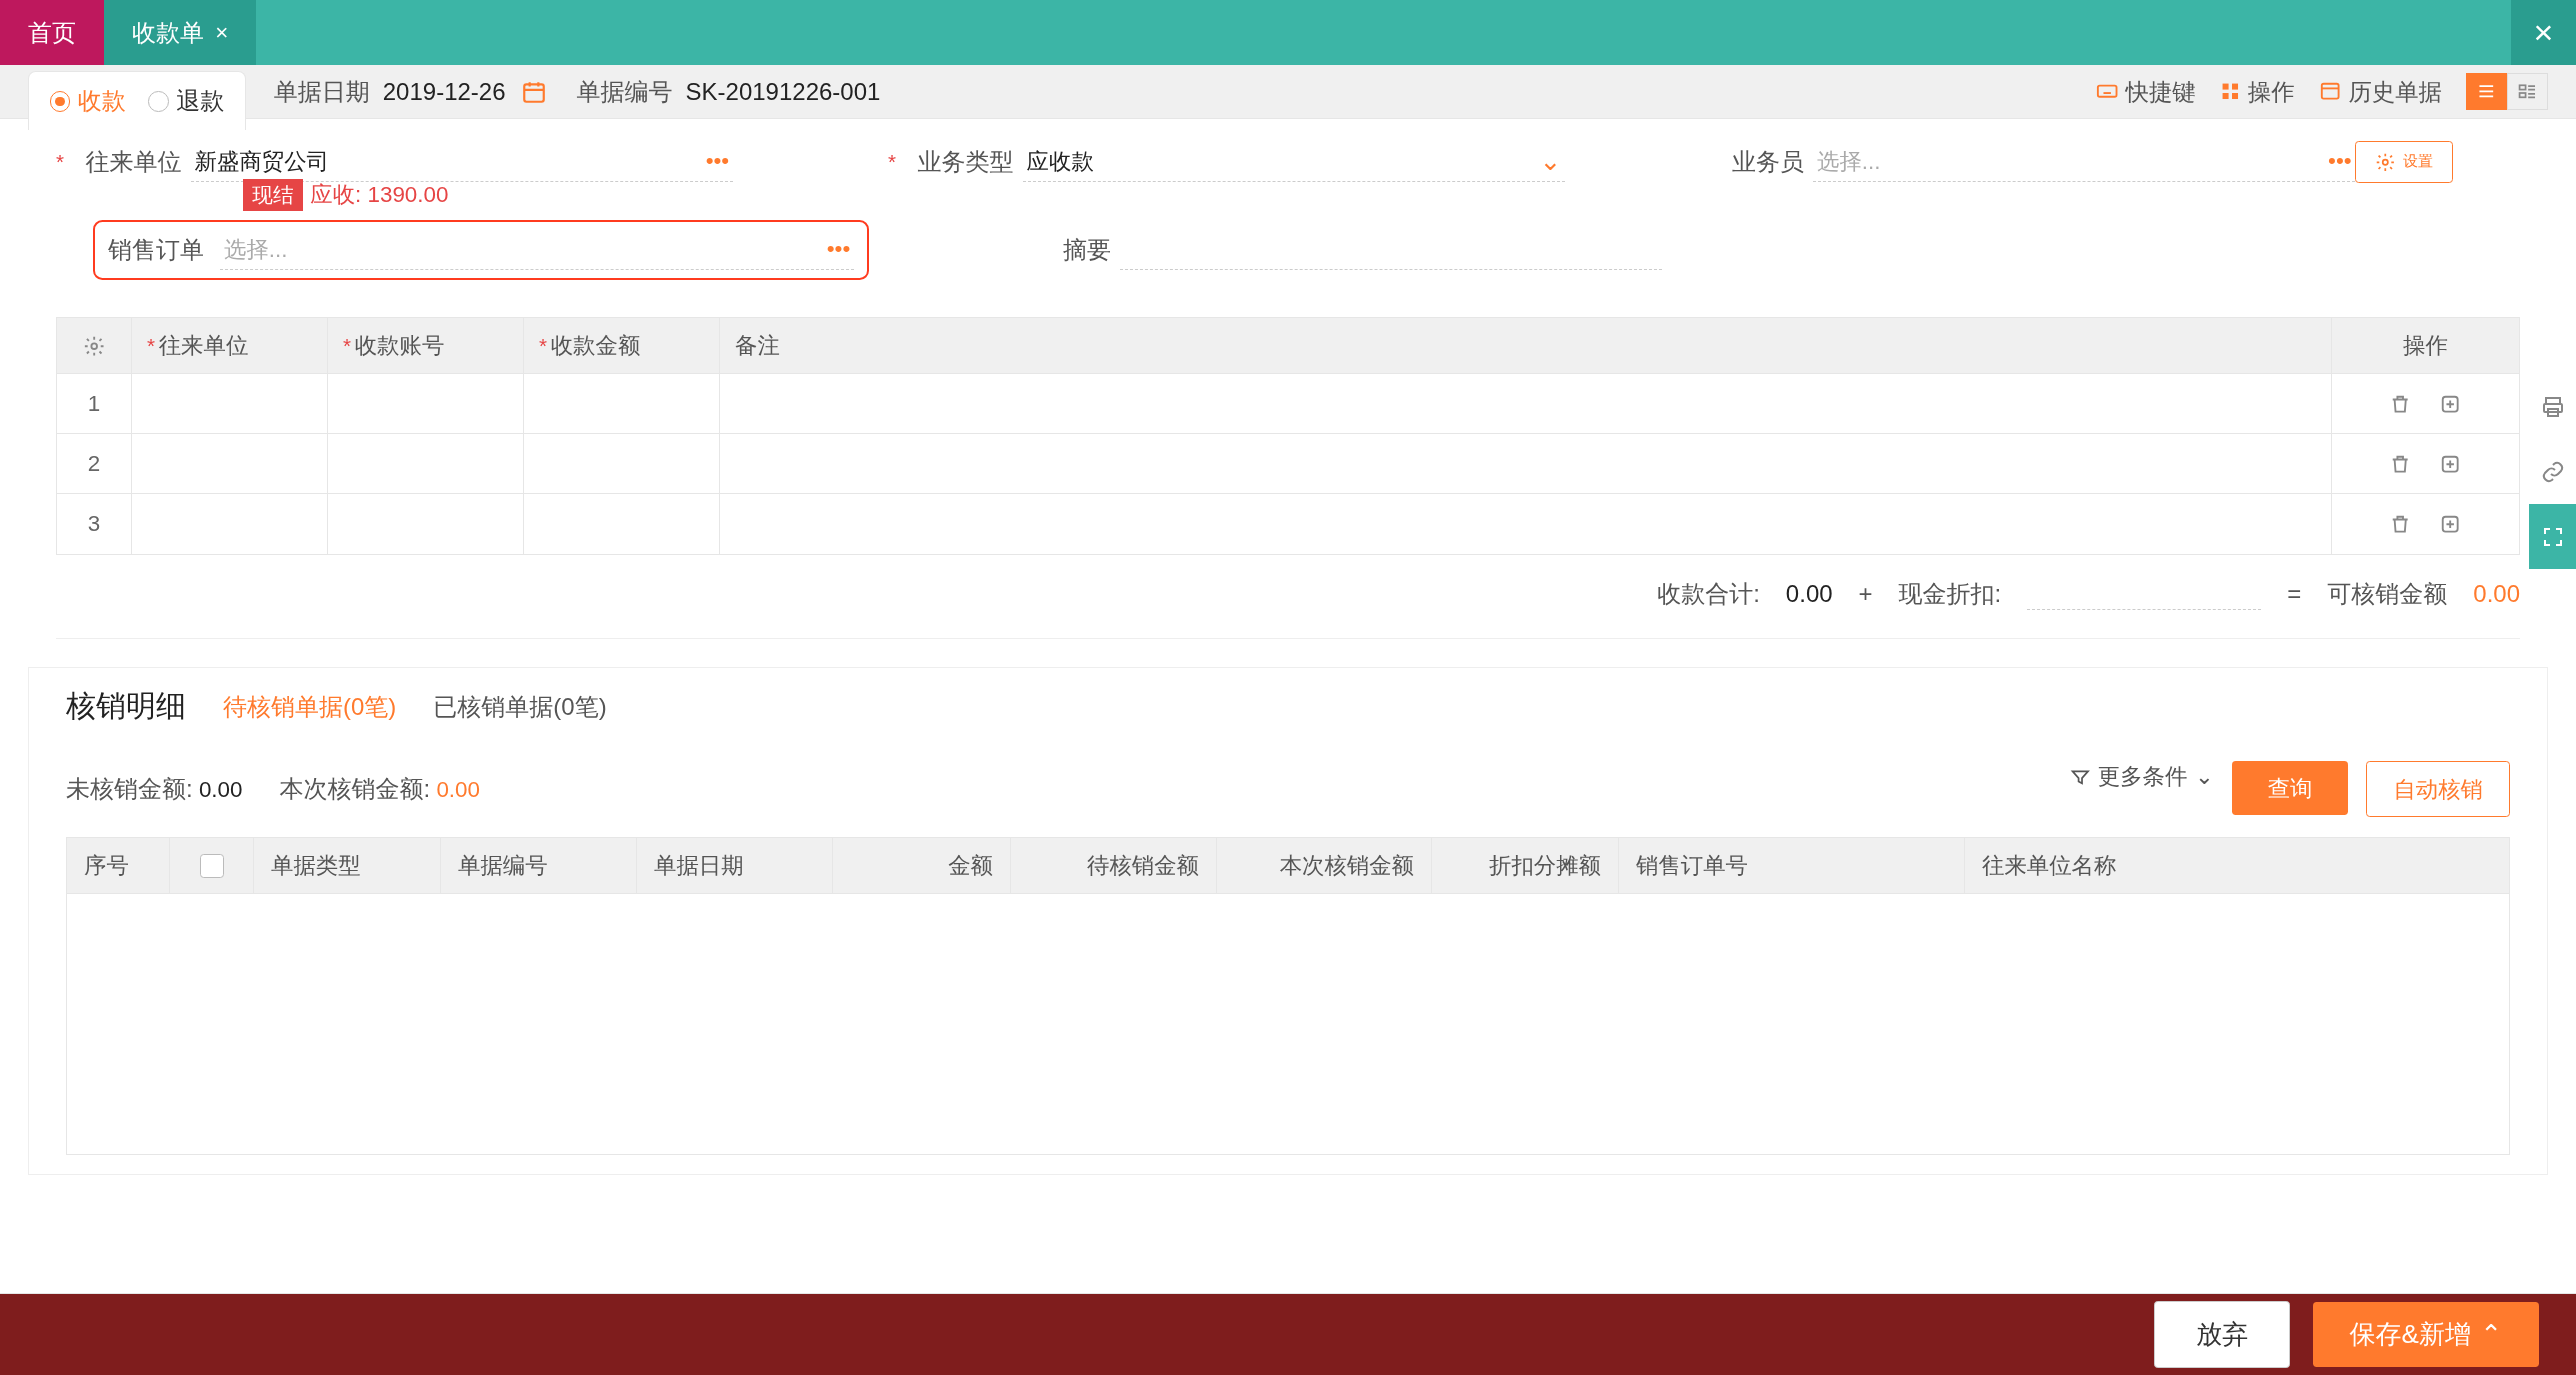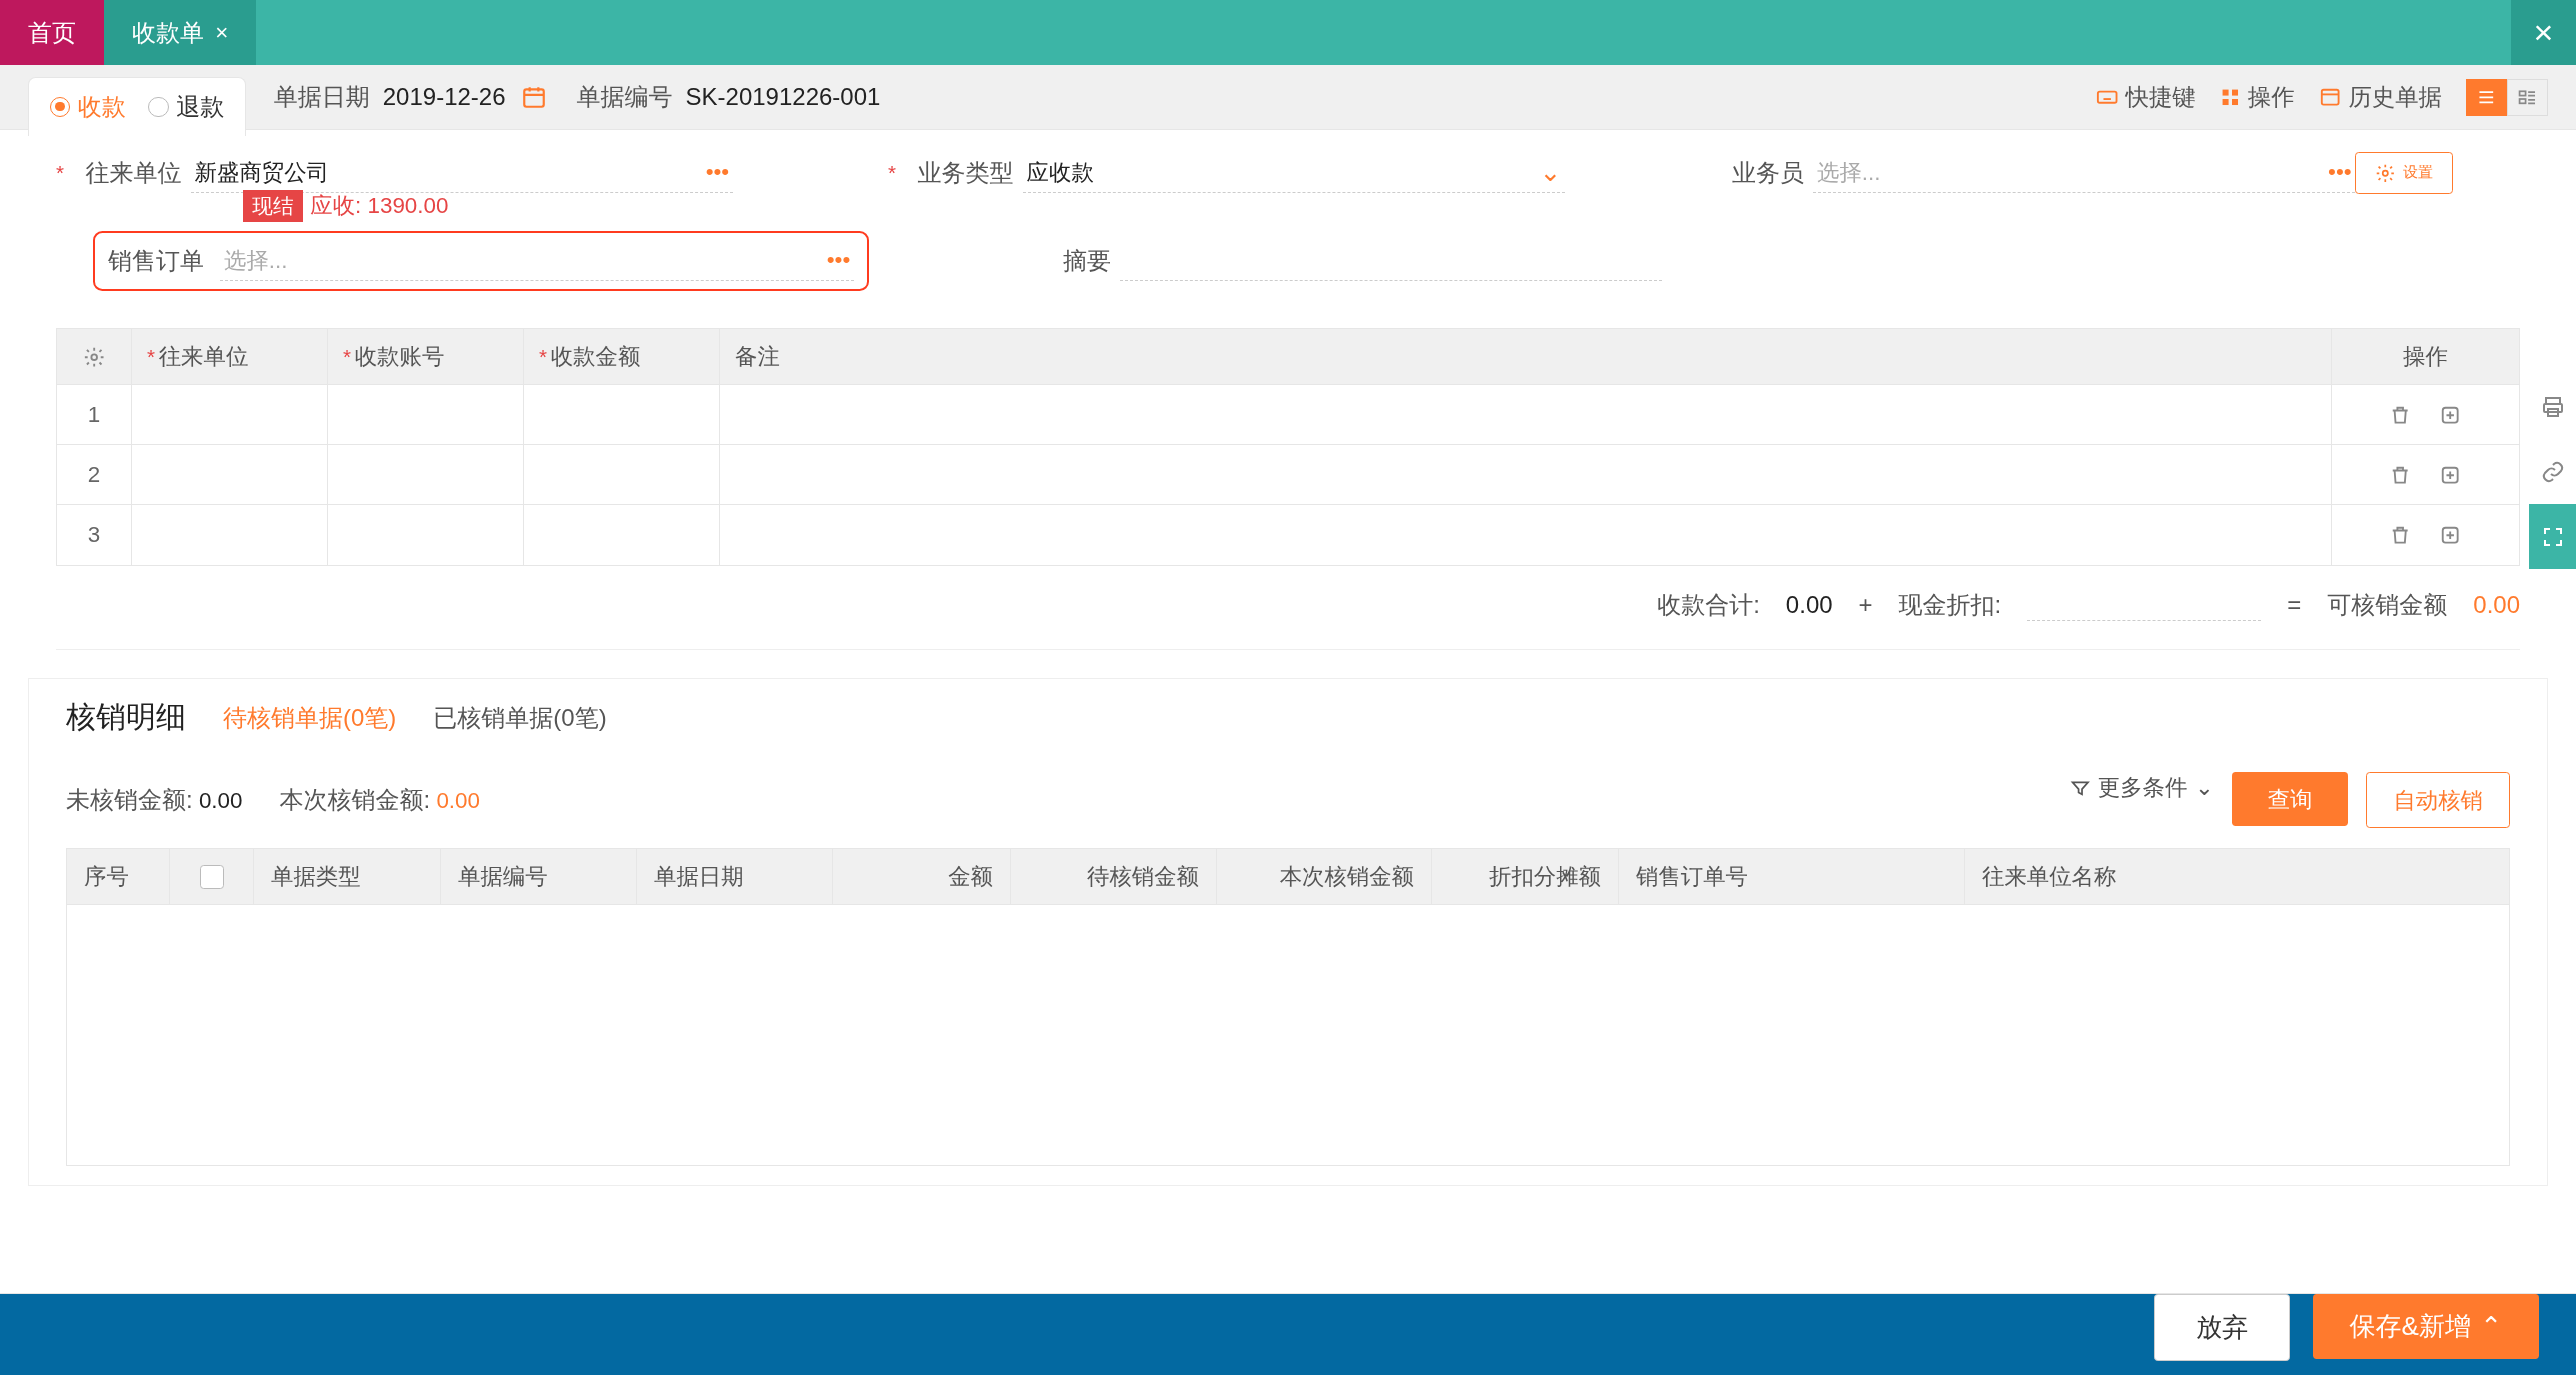"收款" .sub-bar { height: 65px -> 54px }
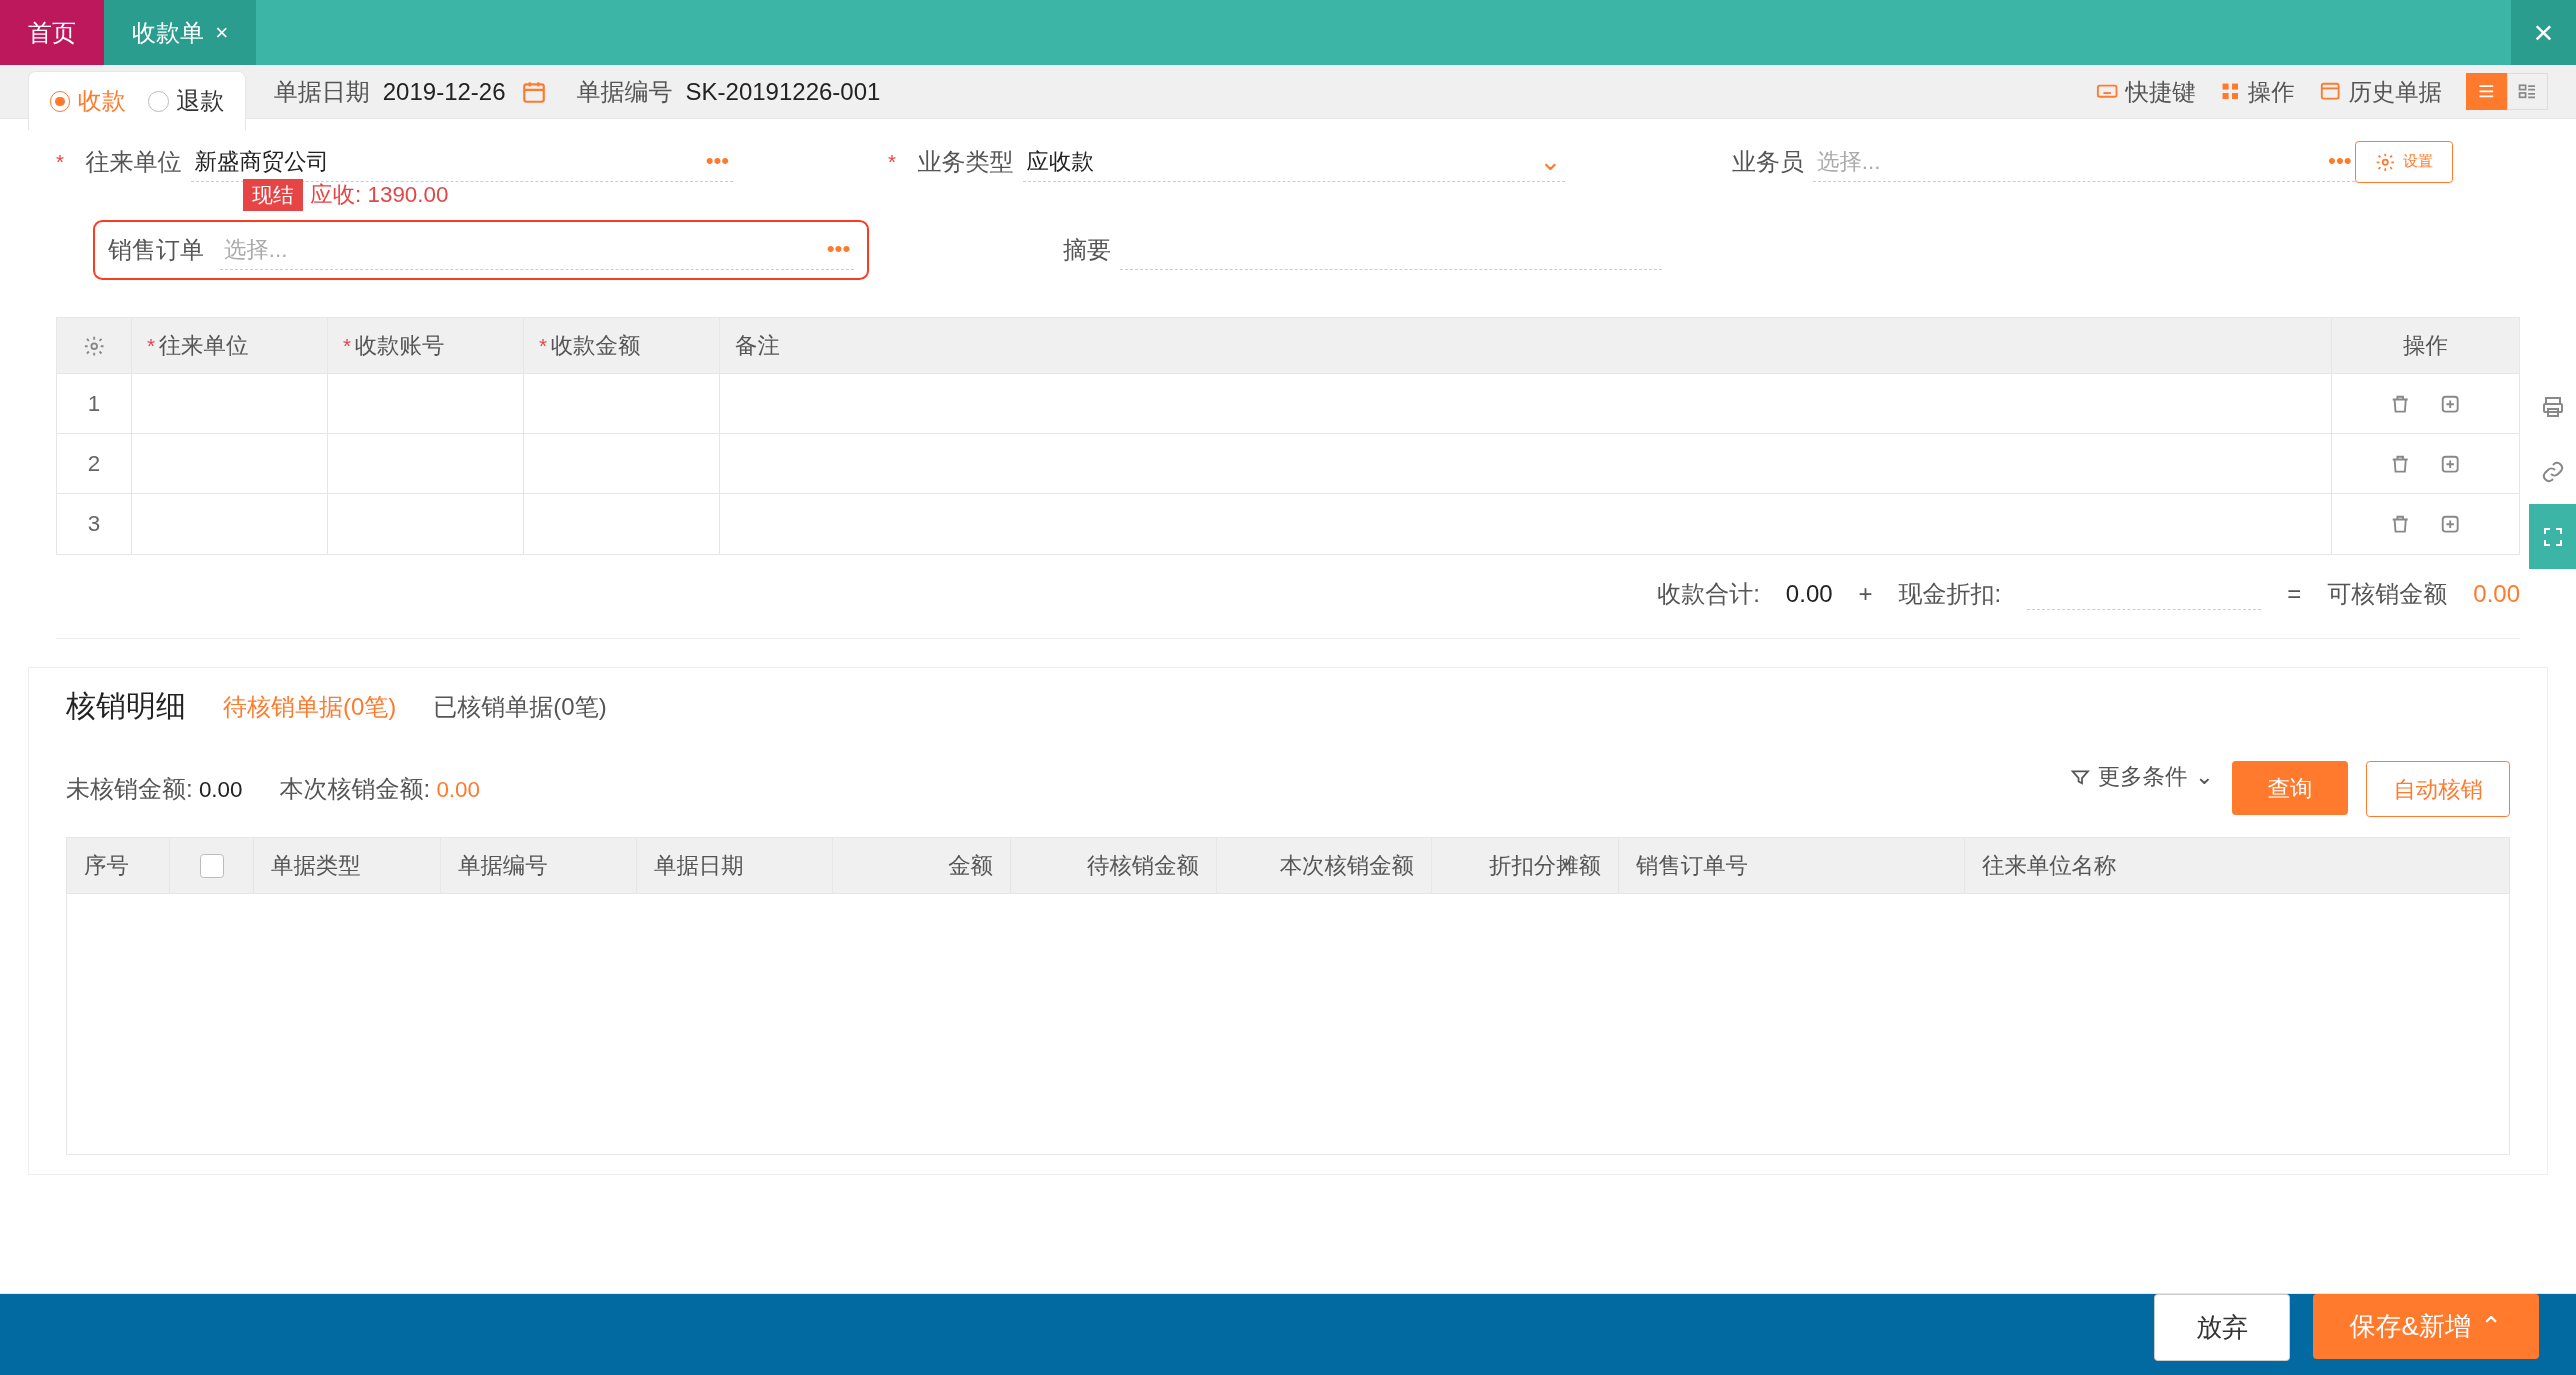"放弃" .footer-bar { align-items: flex-start -> center; background: #0369a1 -> #7f1d1d }
